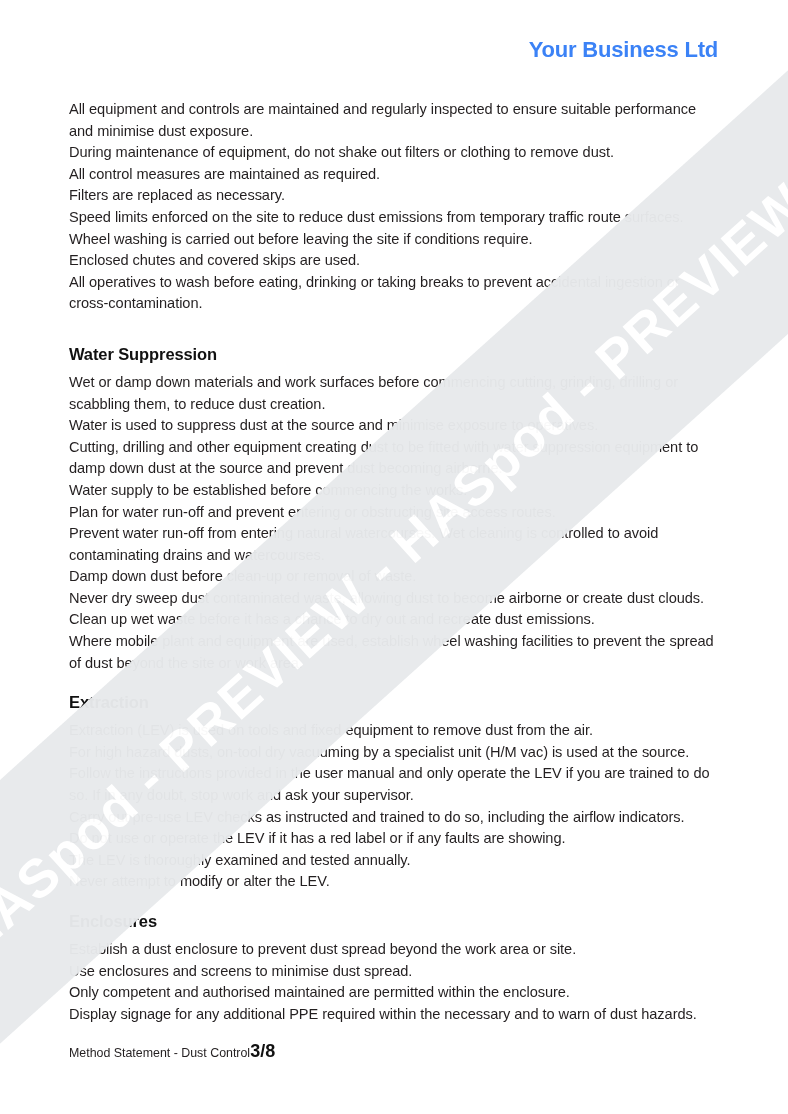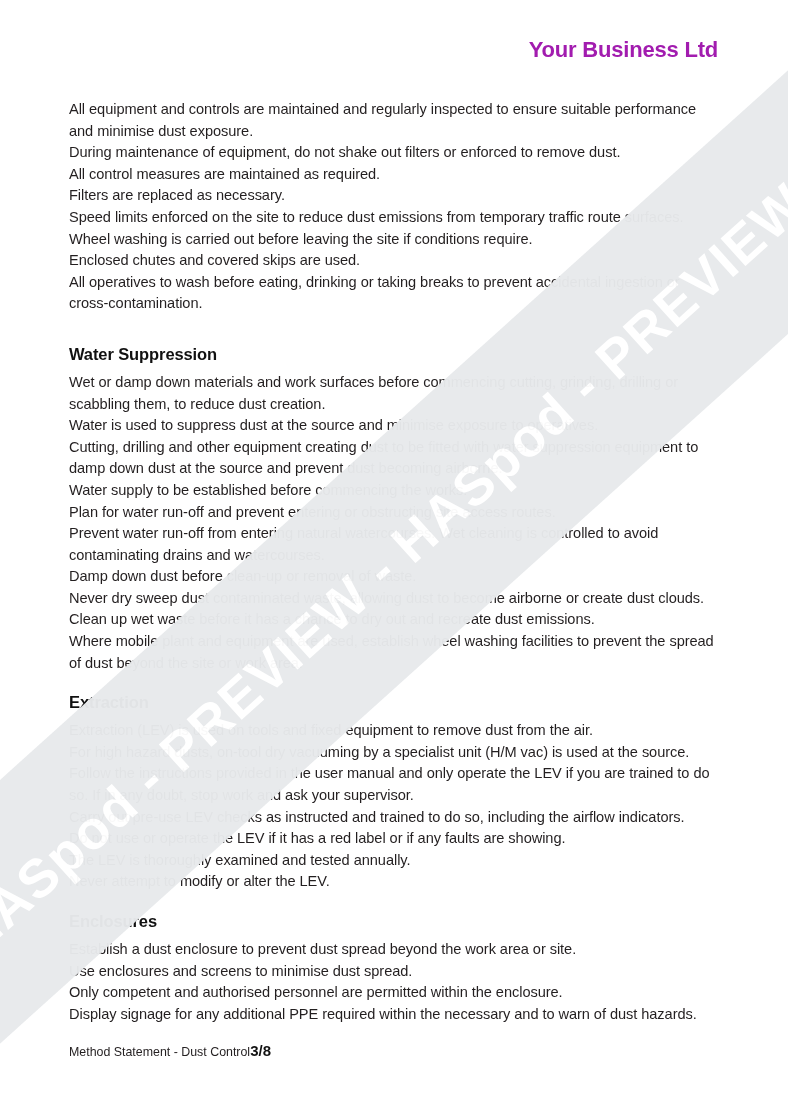"Your Business Ltd" .company-name { color: #a21caf -> #3b82f6 }
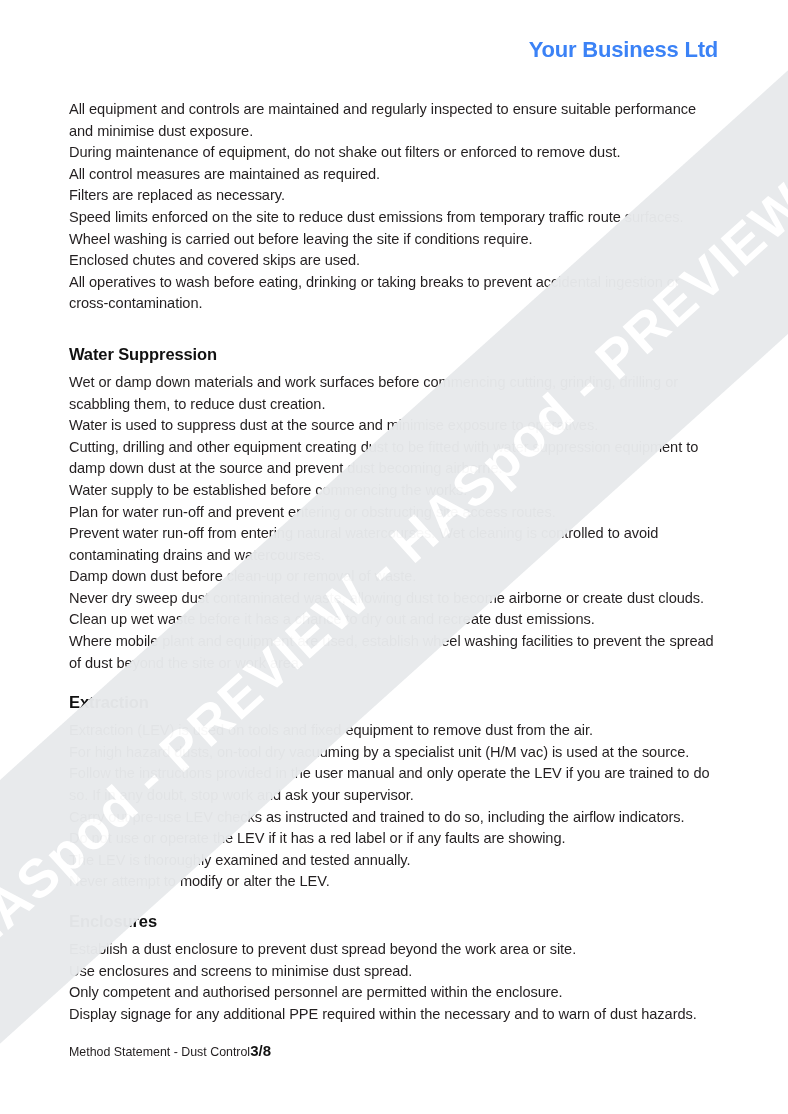"During maintenance of equipment, do" p.para { text: enforced -> clothing }
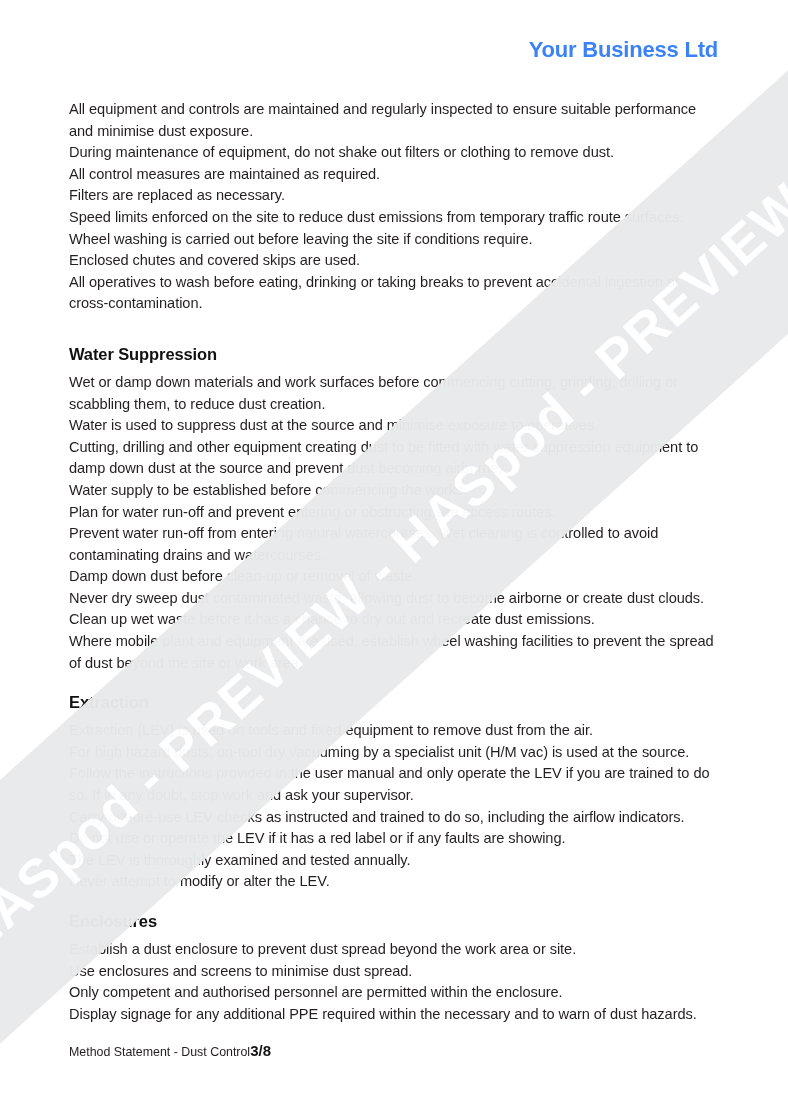"Only competent and authorised personnel" p.para { text: personnel -> maintained }
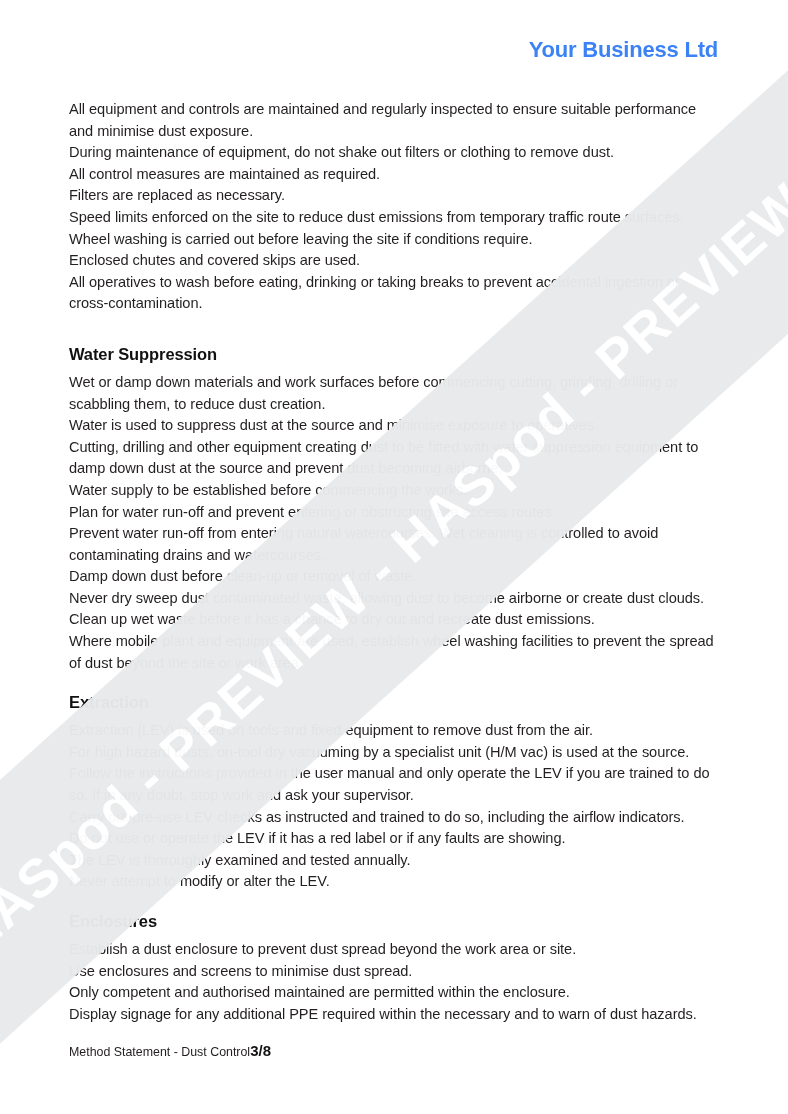"3/8" .footer-page { font-size: 15px -> 18px }
